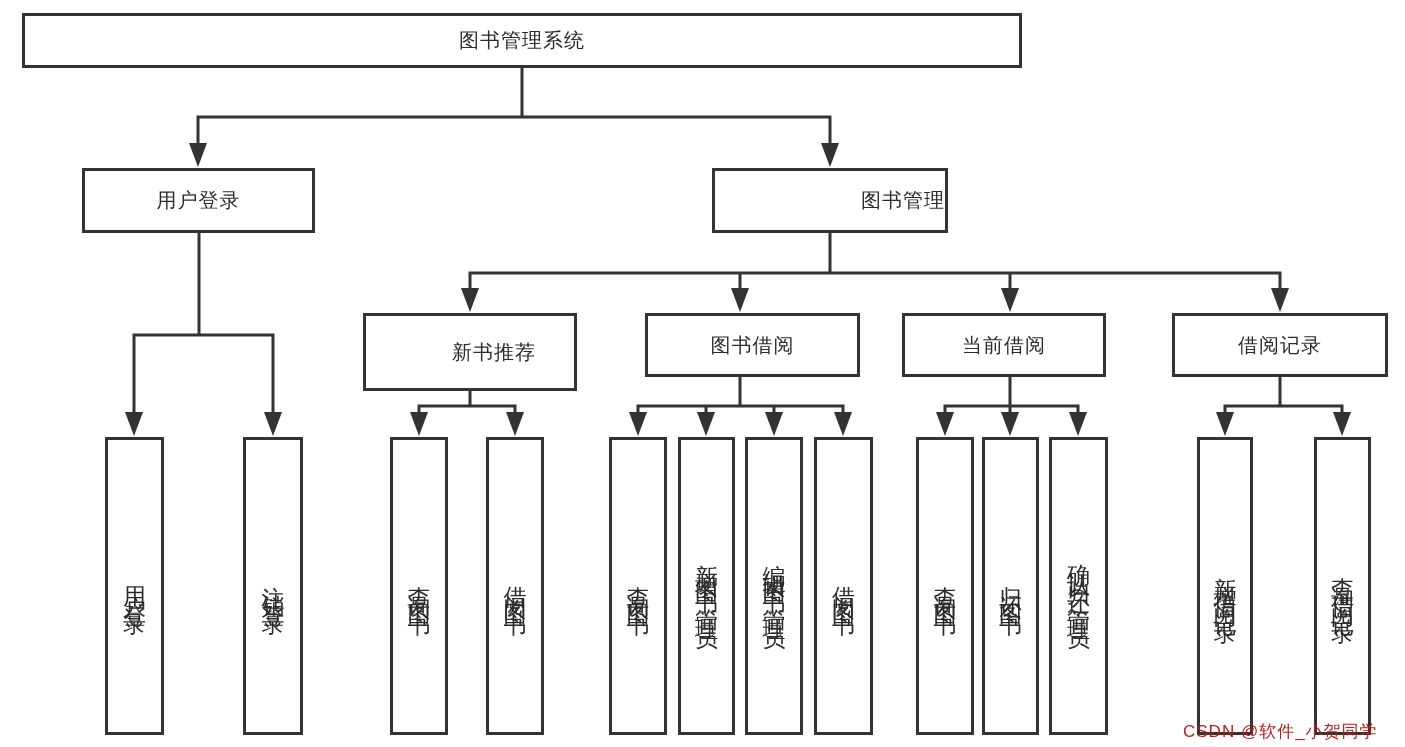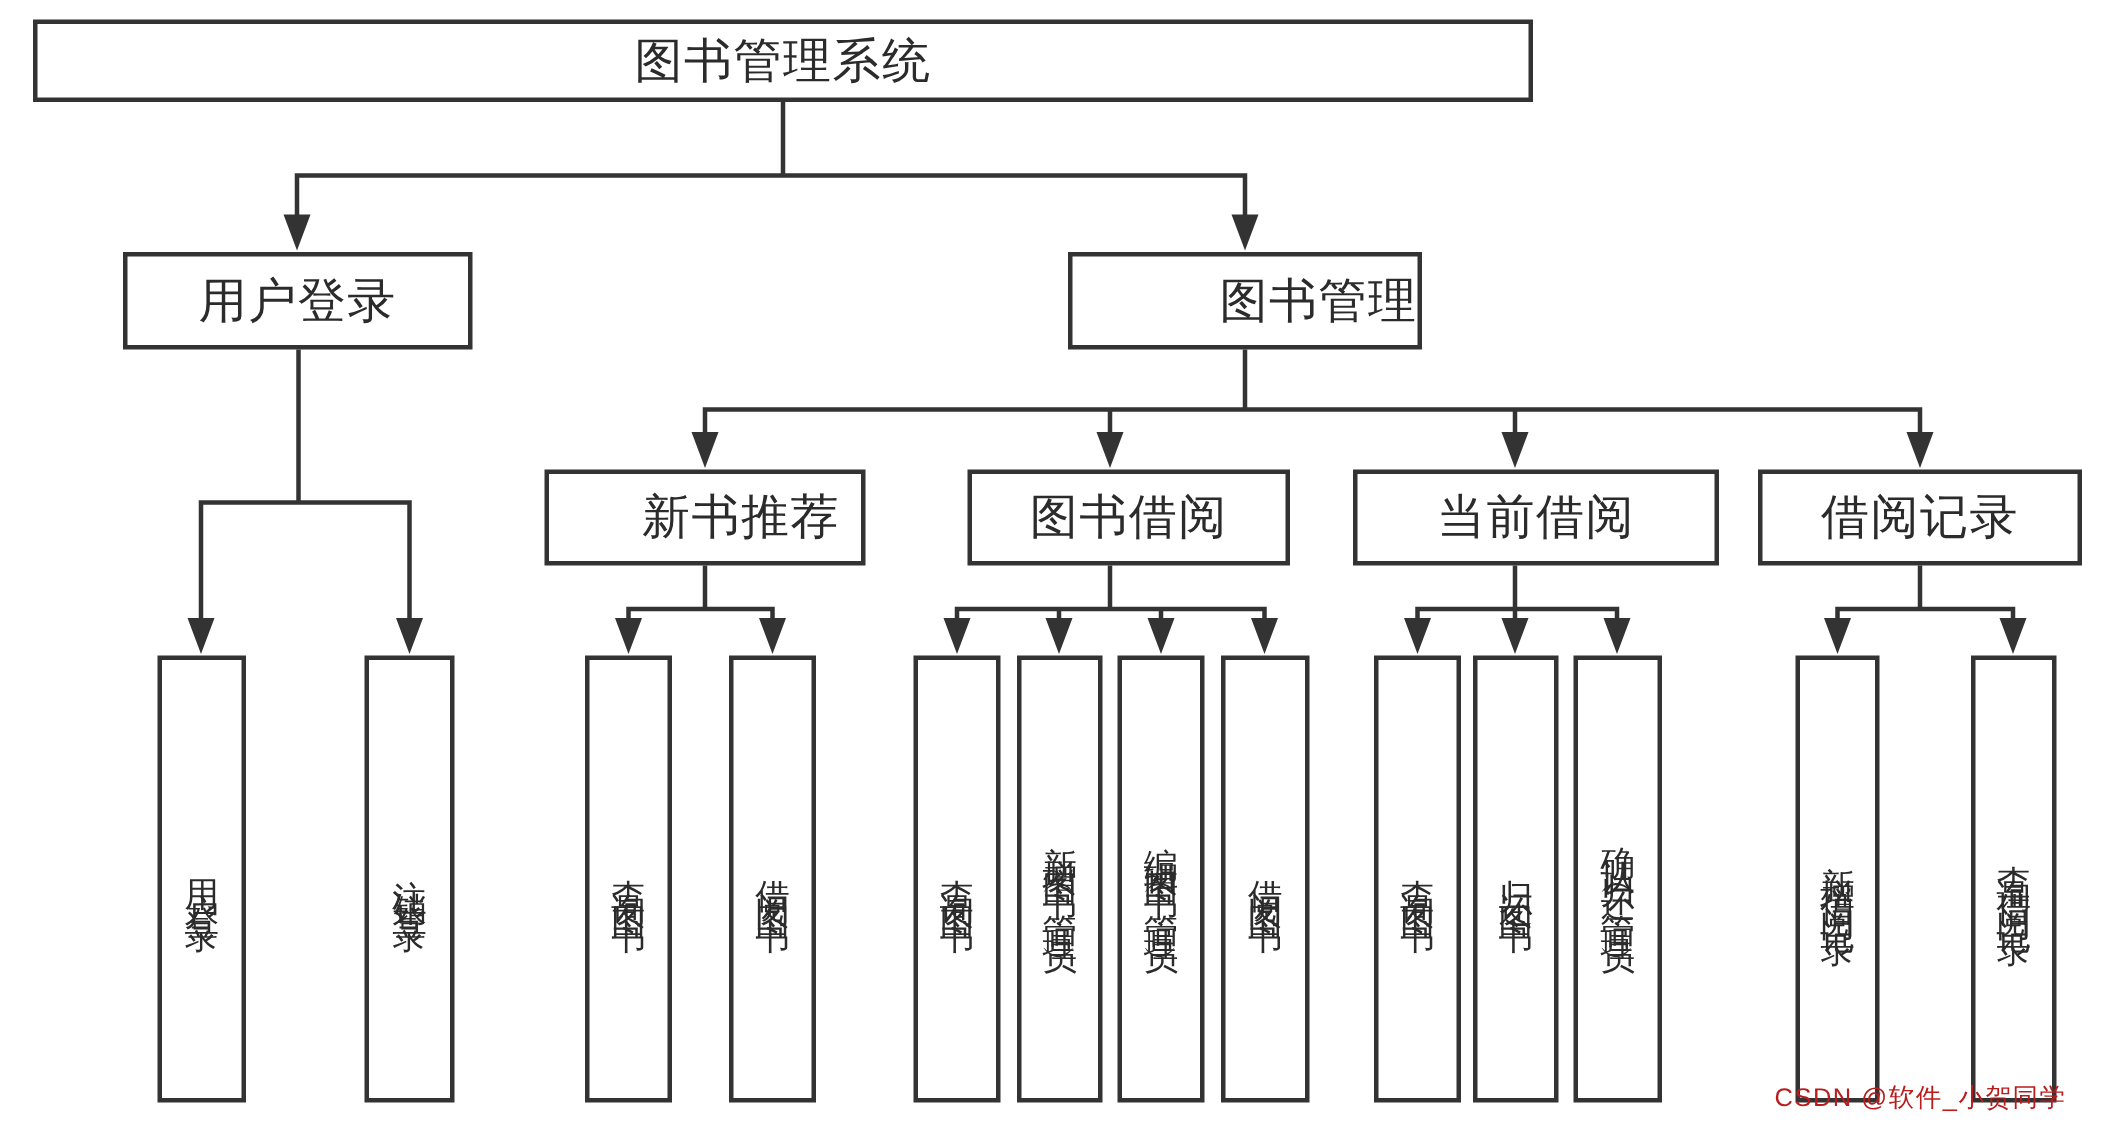"图书管理系统" .node.h { font-size: 32px -> 20px }
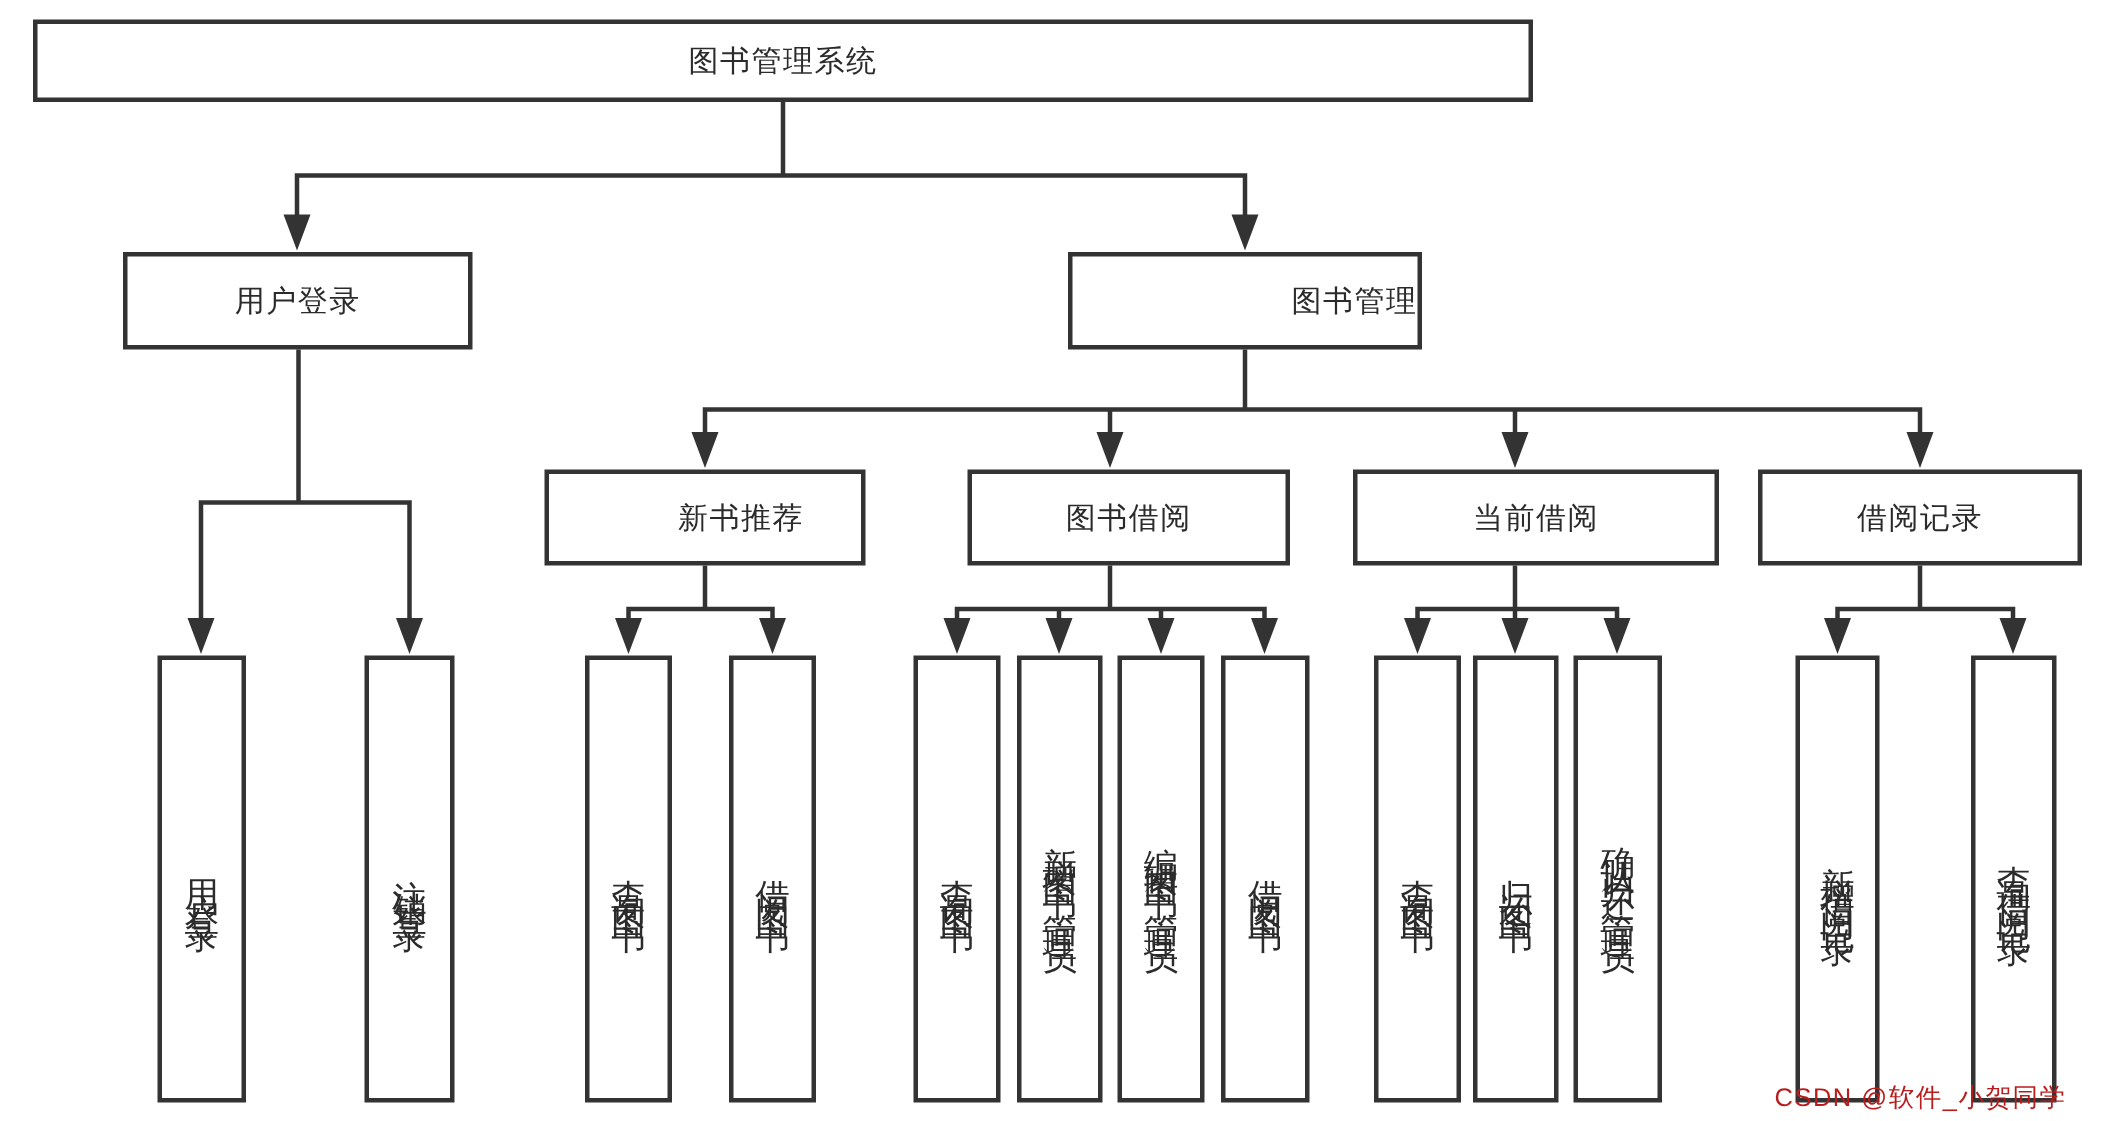"新书推荐" div.node { height: 64px -> 78px }
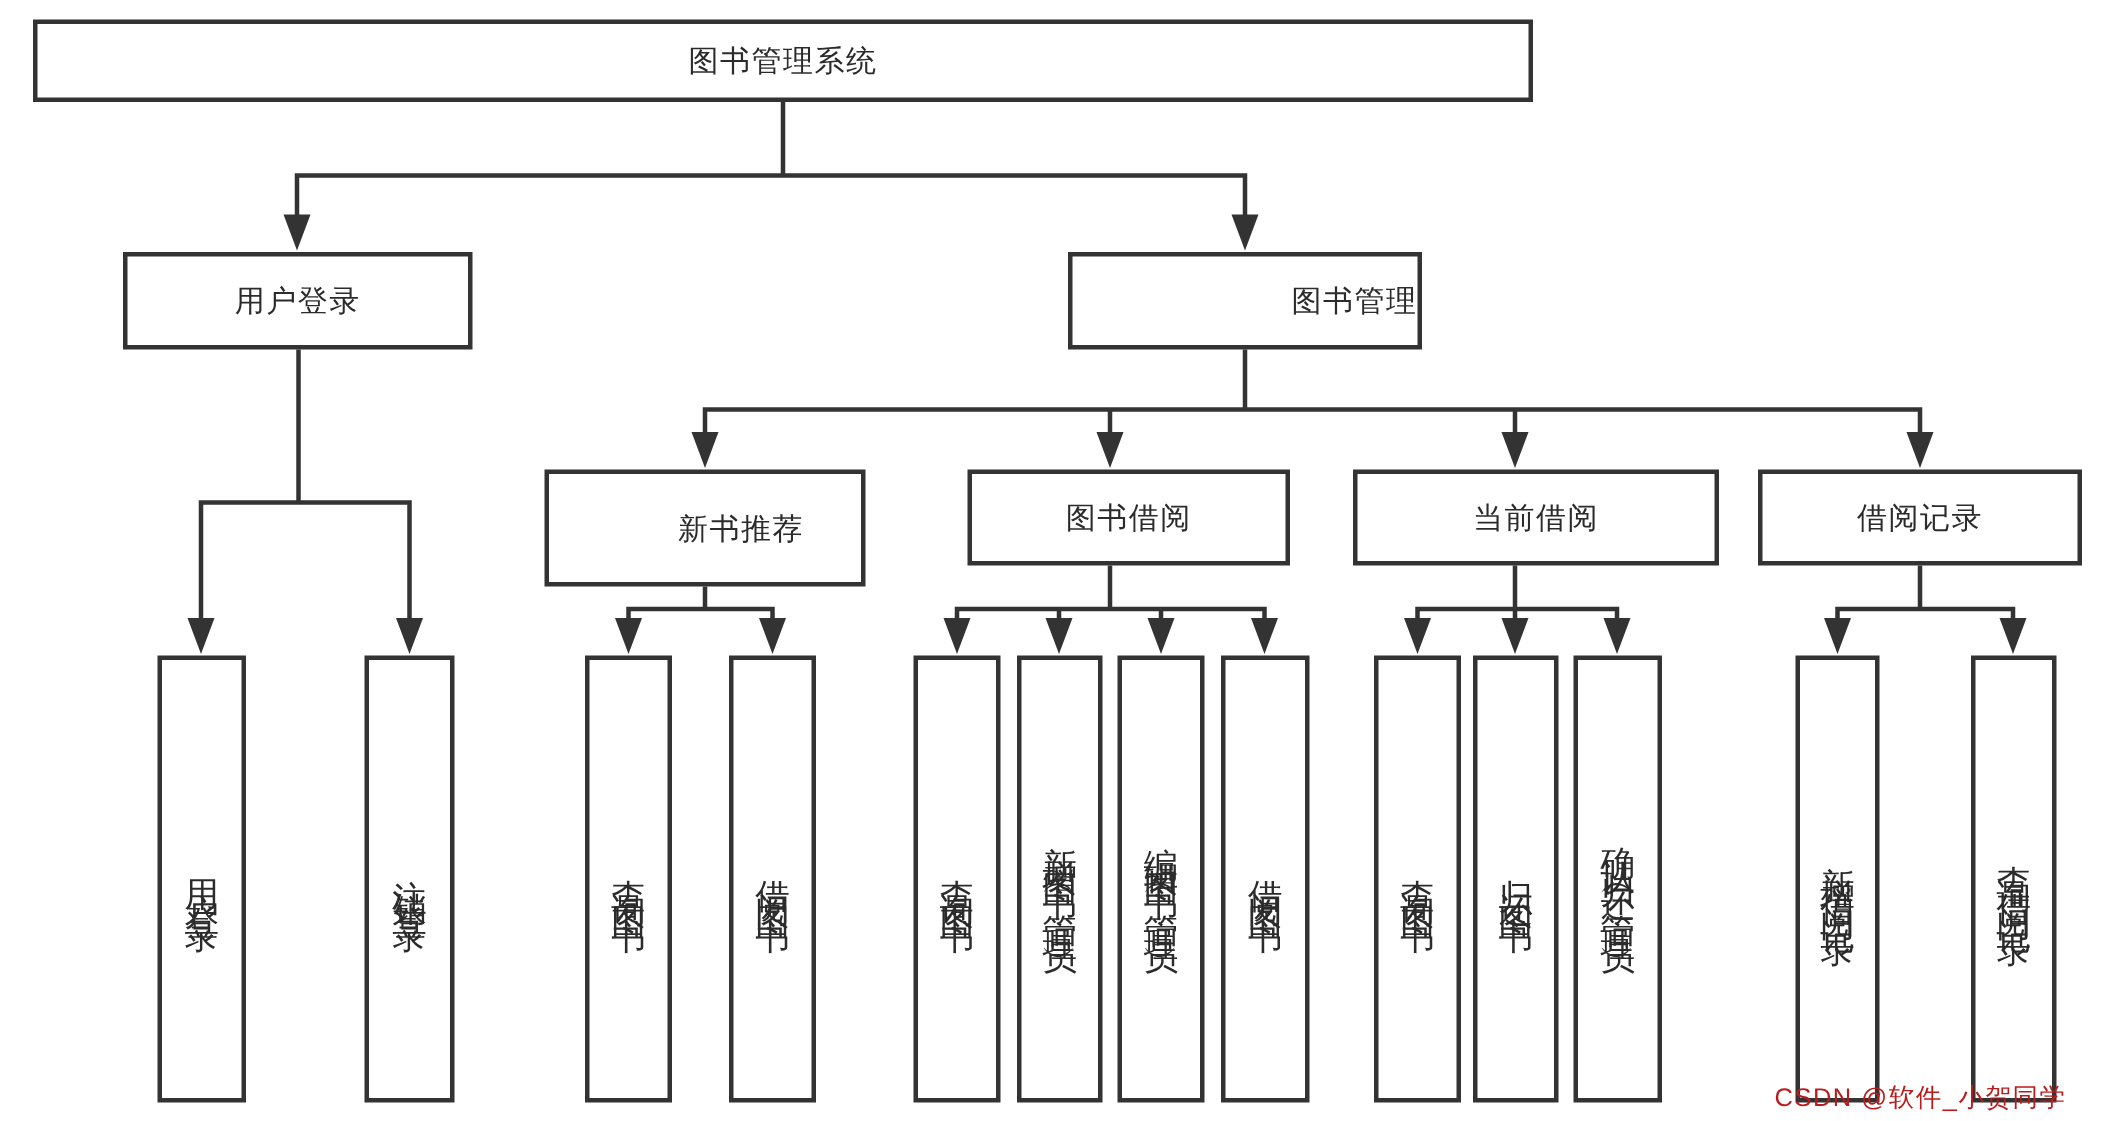"当前借阅" div.node { width: 244px -> 204px }
